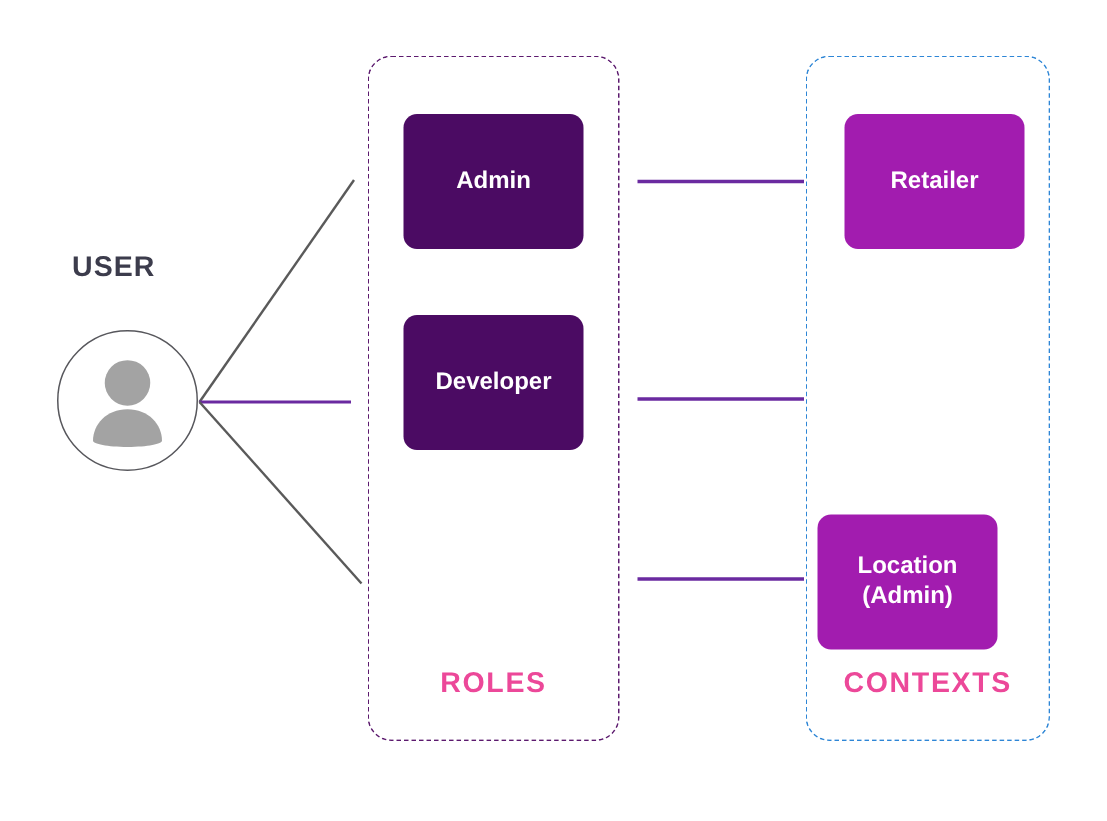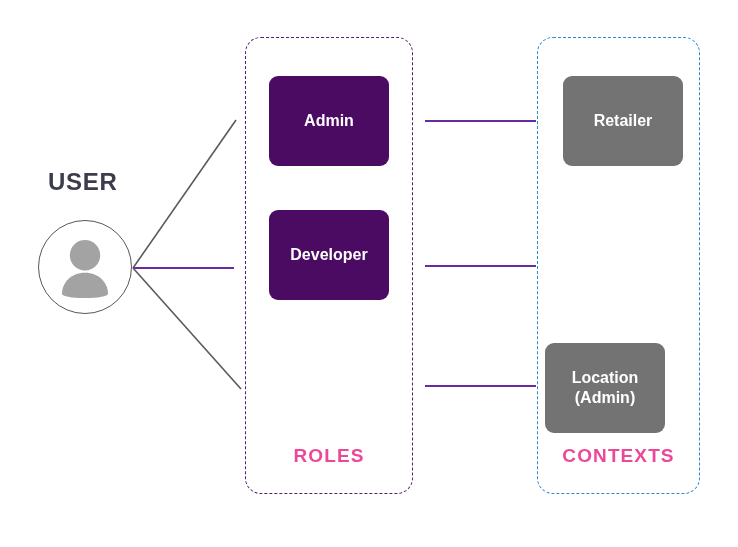"Retailer" .node-ctx { background: #737373 -> #a21caf }
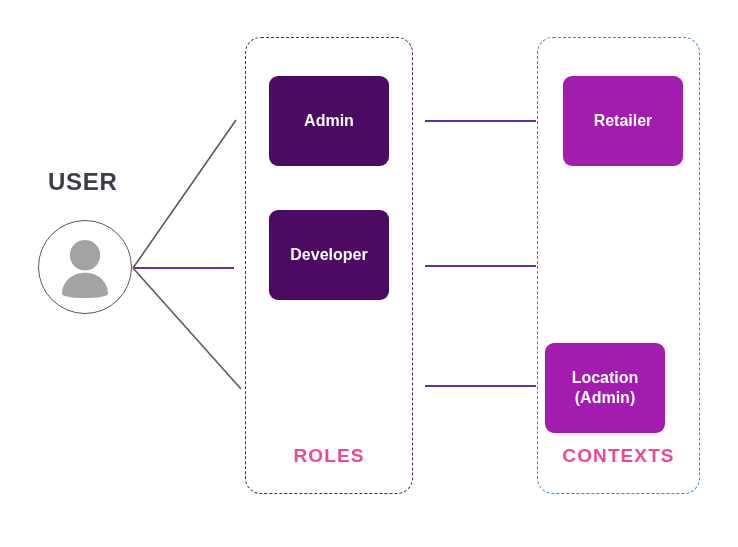"USER" .user-label { font-size: 24px -> 19px }
